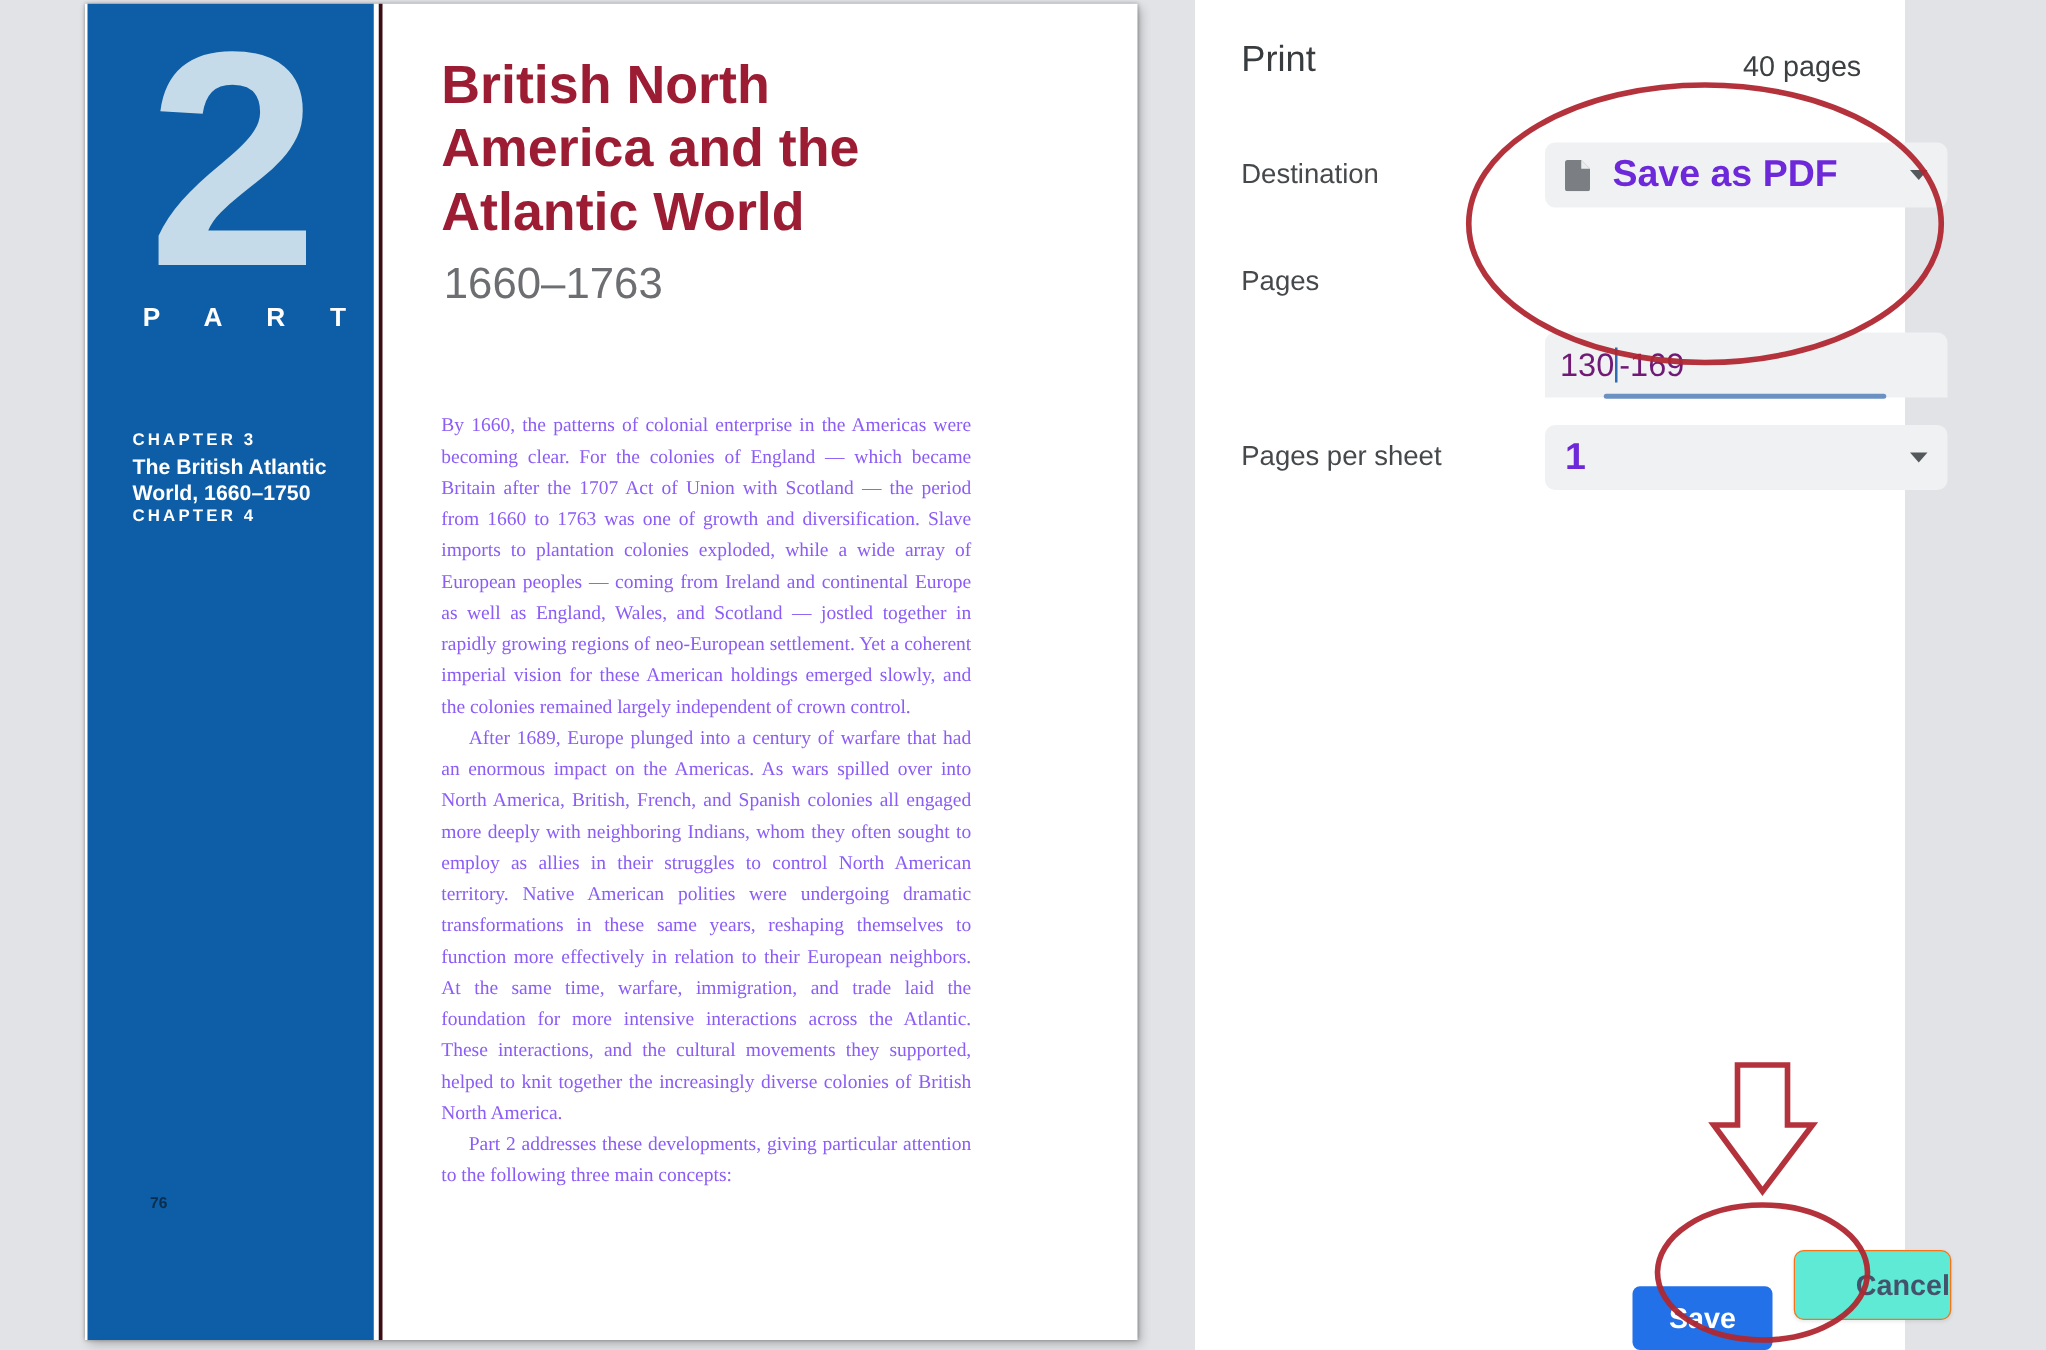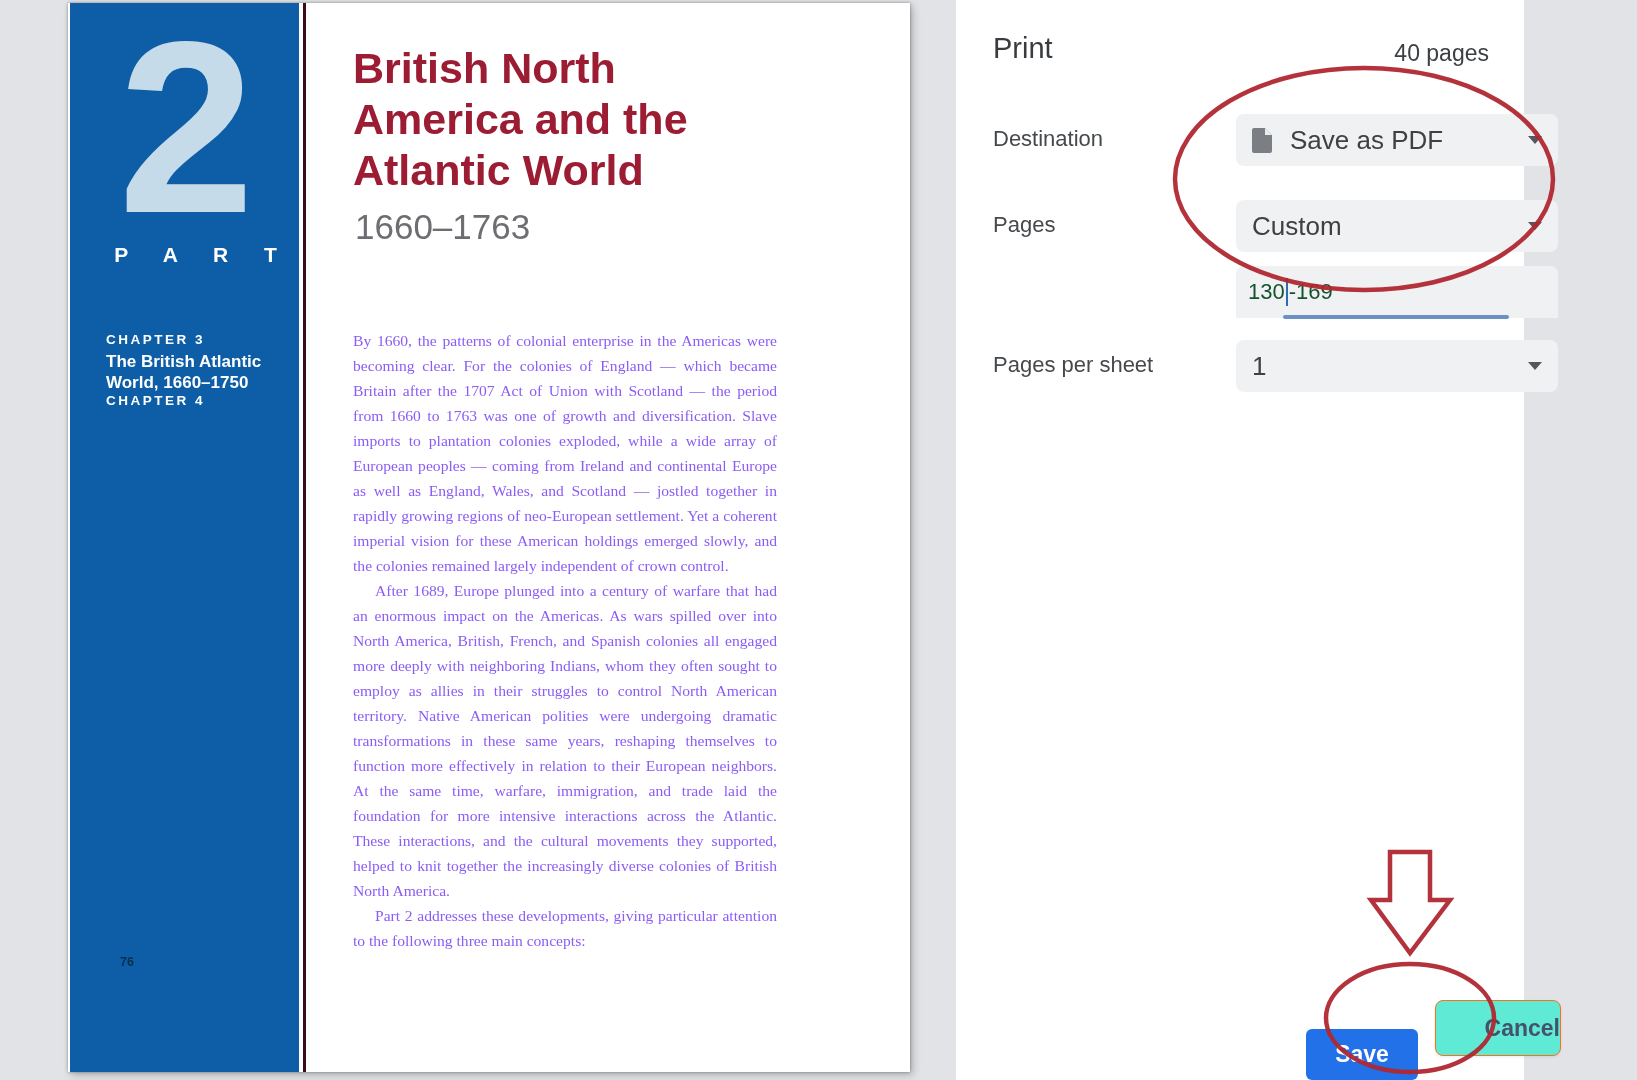"Save as PDF" .dd-text { color: #404040 -> #6d28d9; font-size: 26px -> 30px; font-weight: none -> bold }
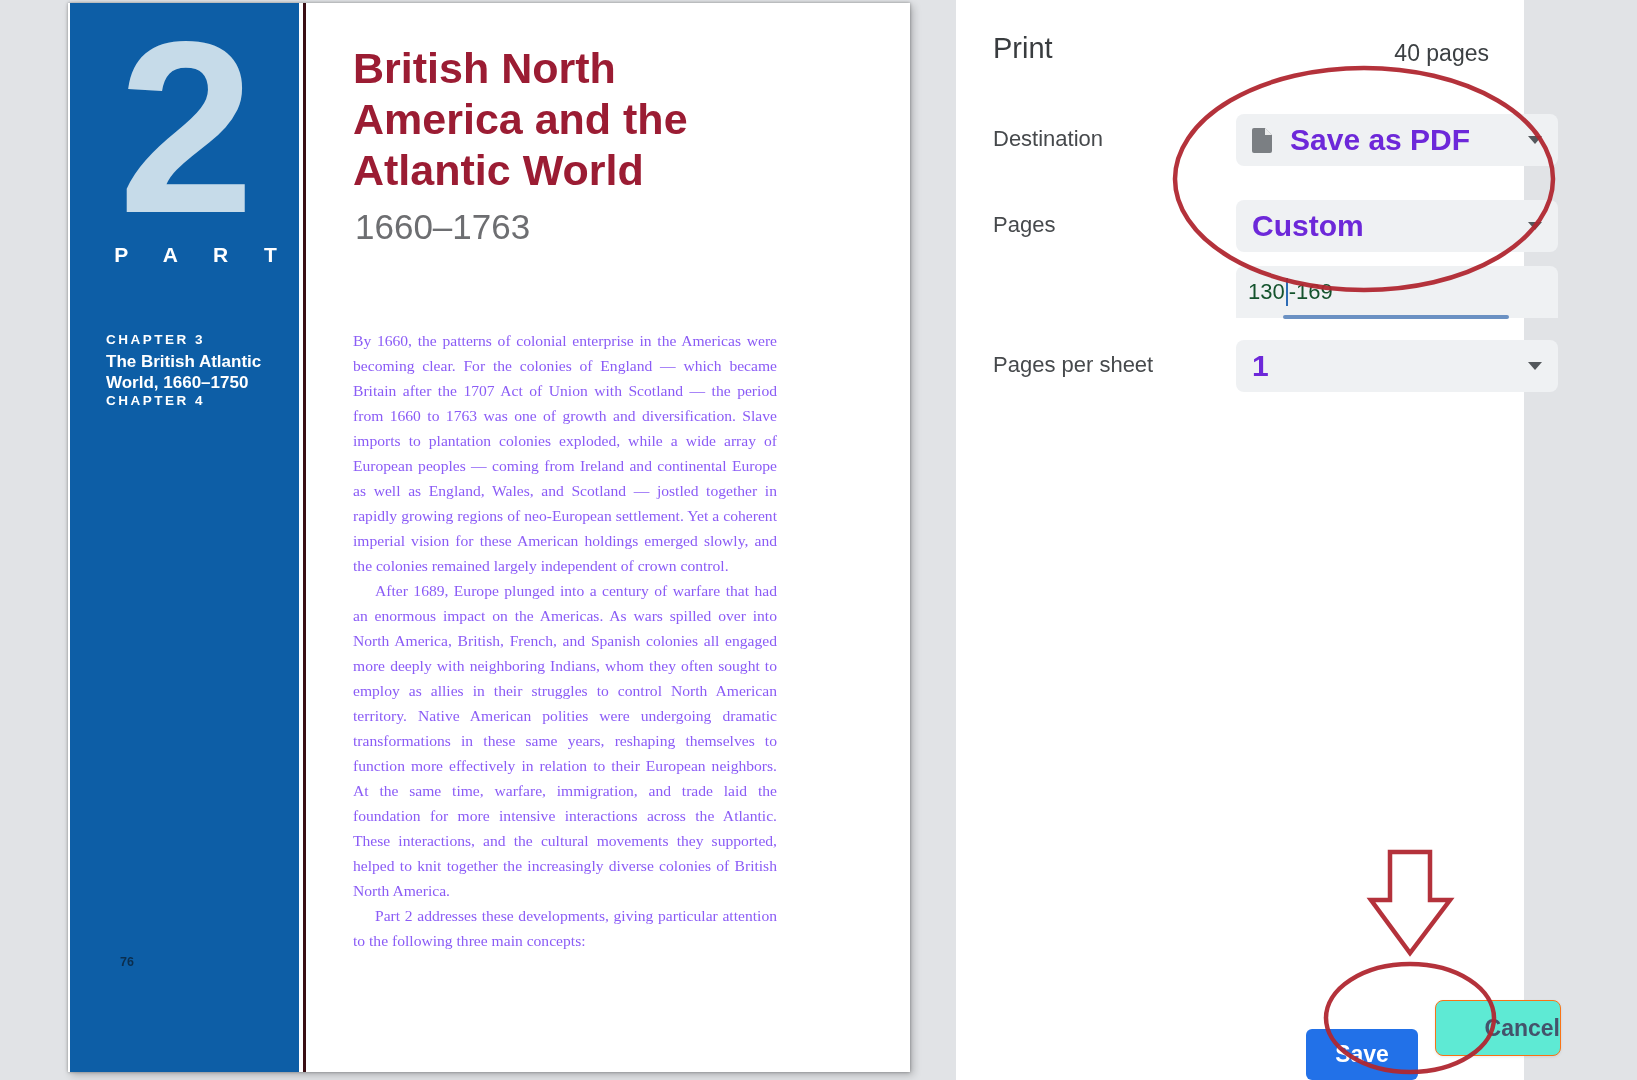"Custom" div.dd { html: <div> <span>Custom</span> <span></span> </div> -> none }
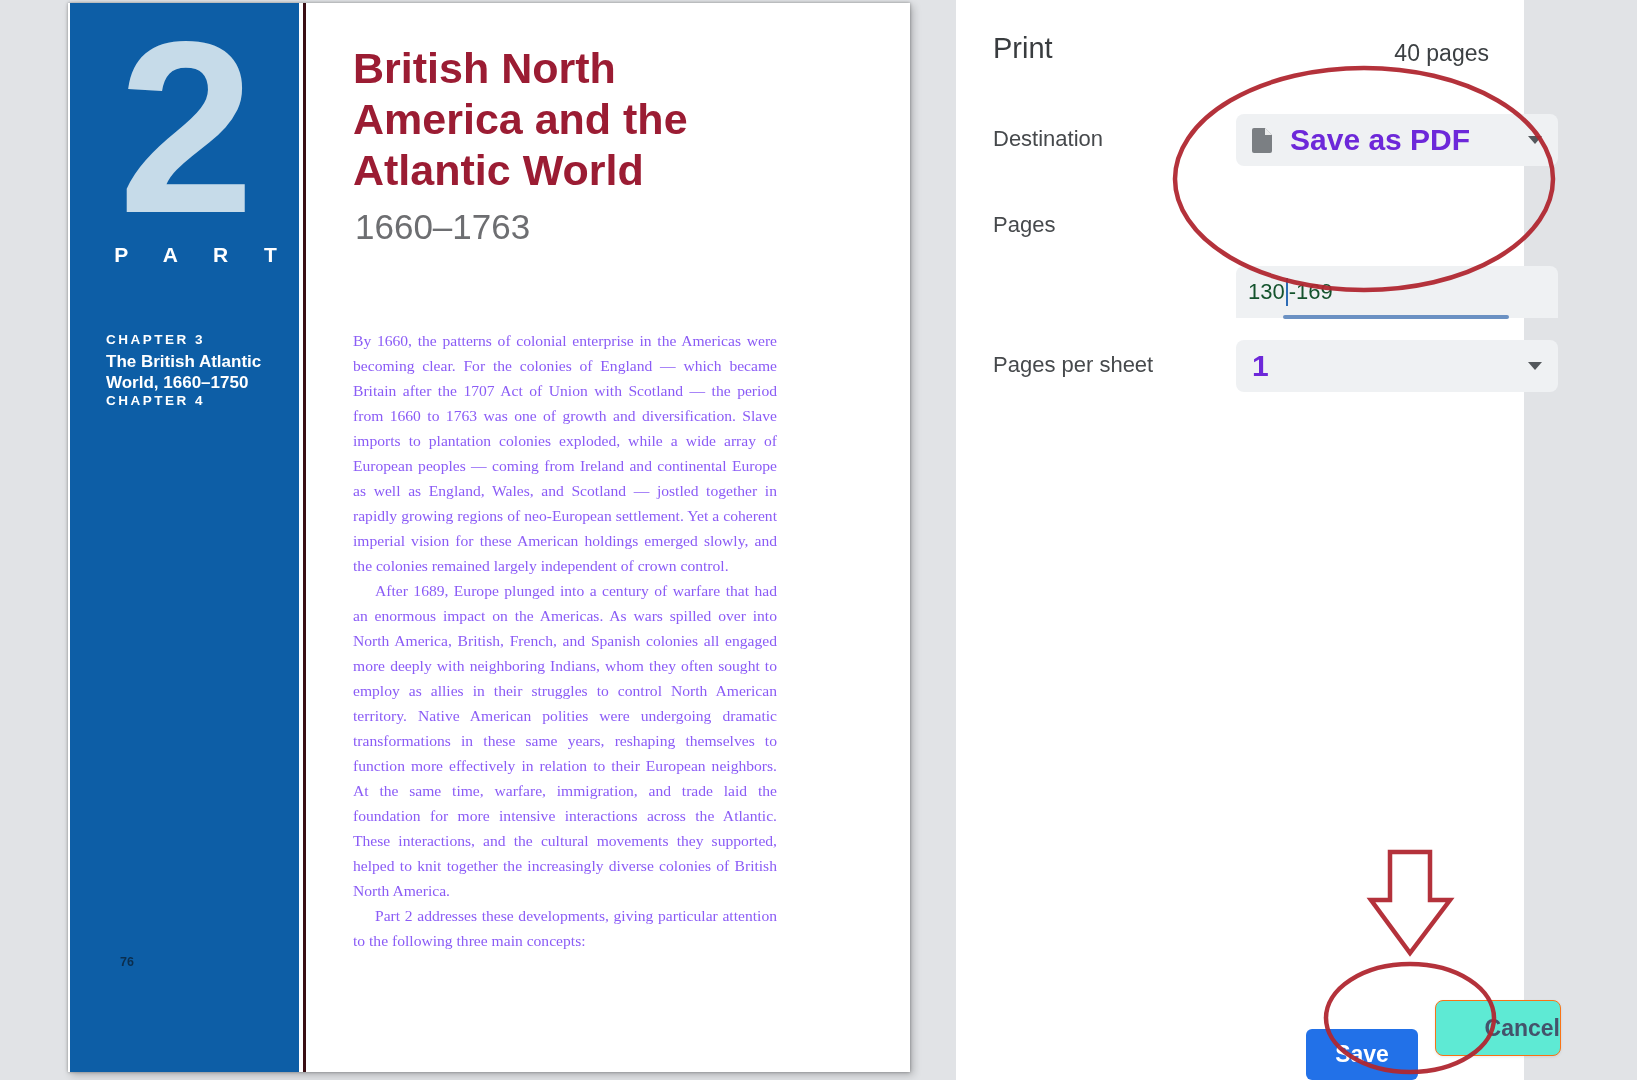"130" .range-text { color: #14532d -> #701a75; font-size: 22px -> 26px }
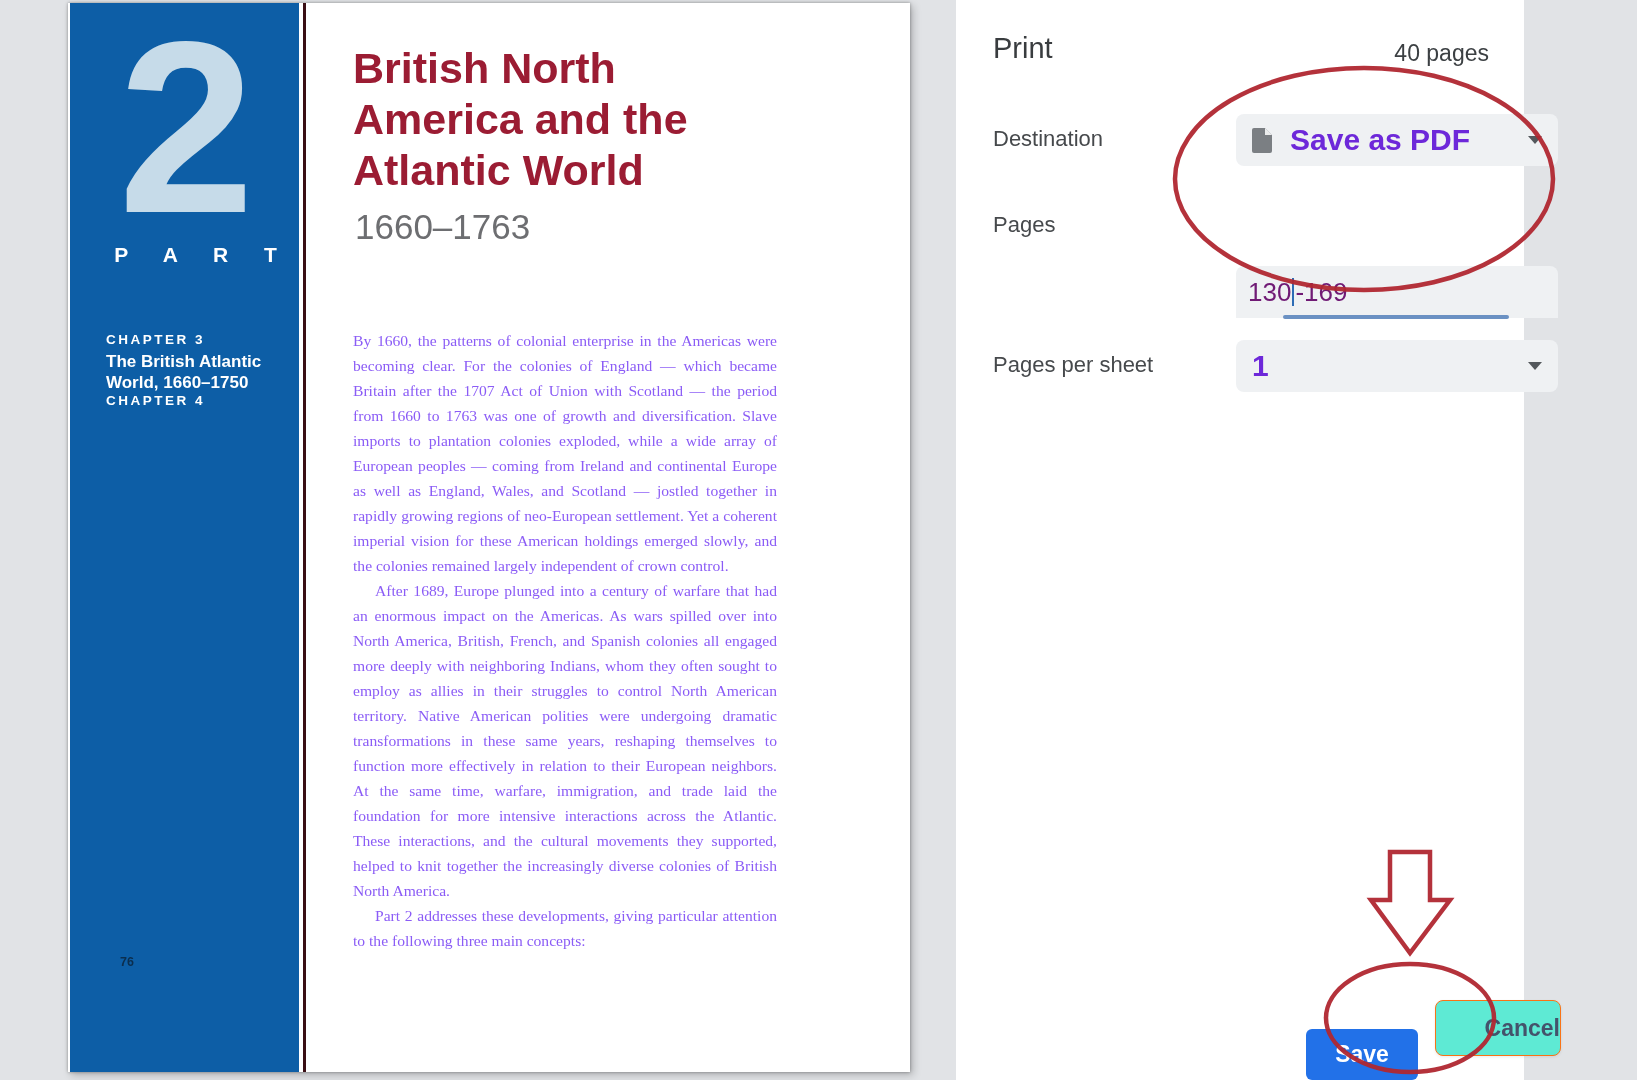"CHAPTER 3" div.chap-label { margin-top: 4px -> 16px }
